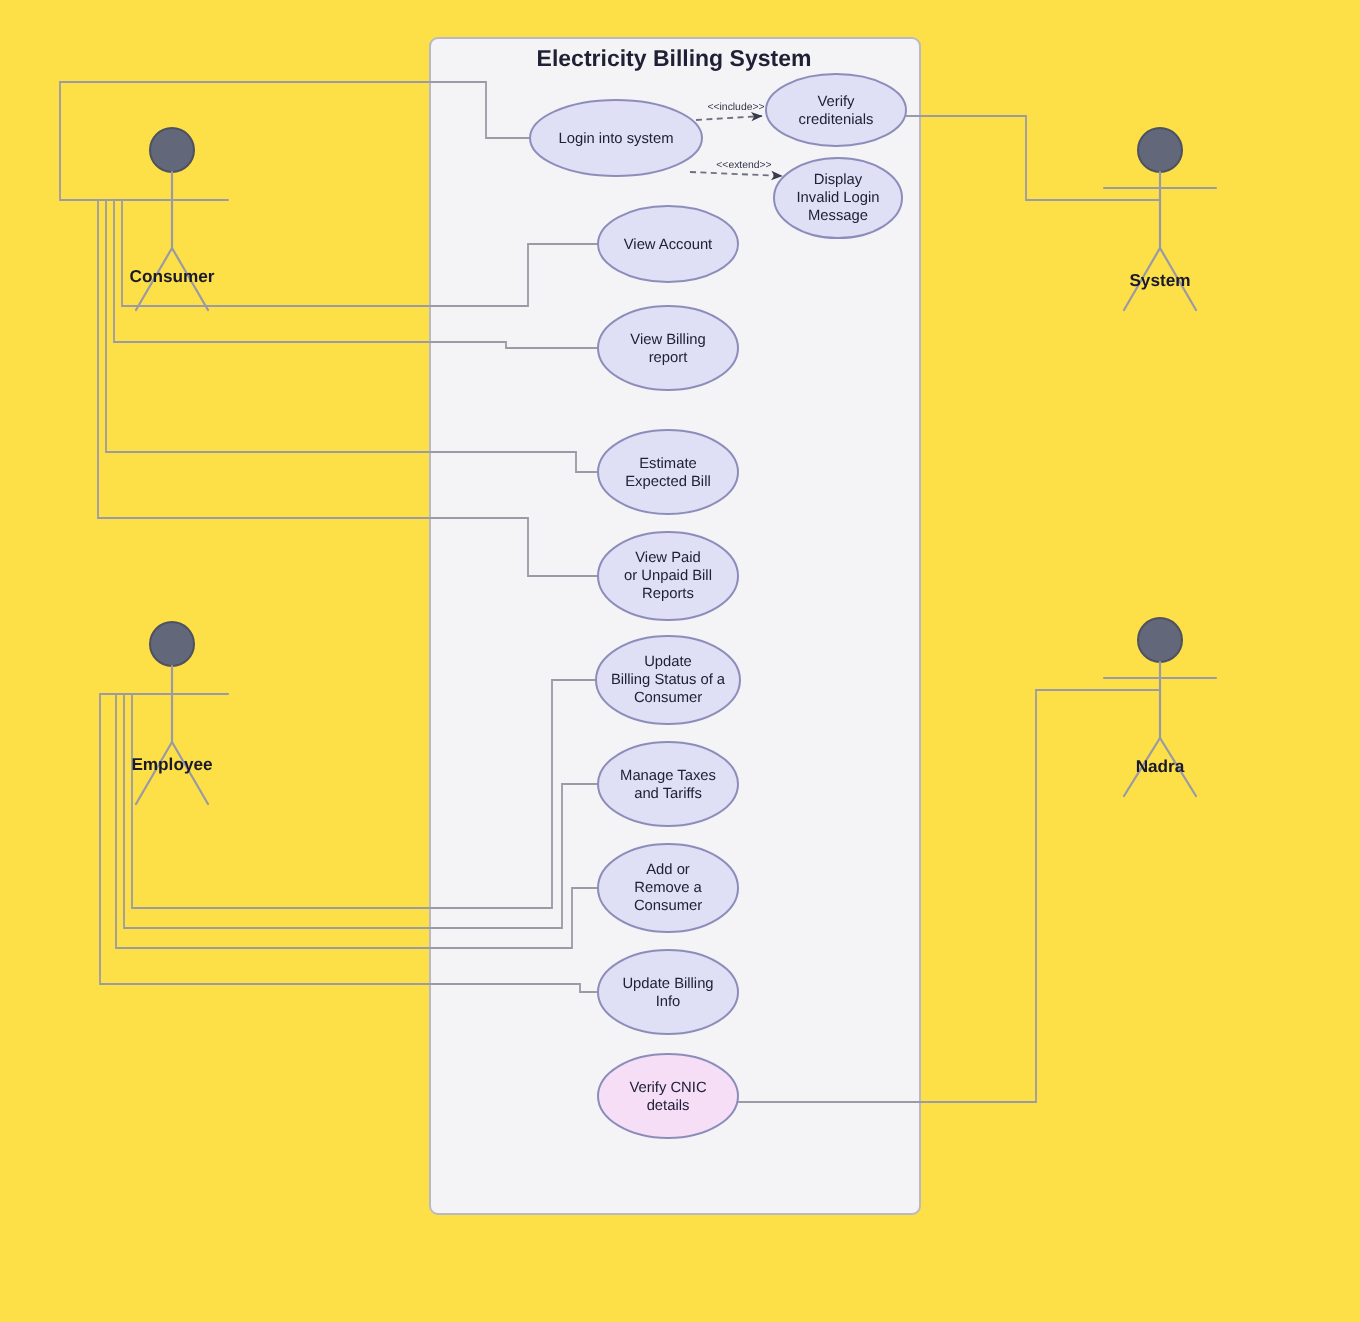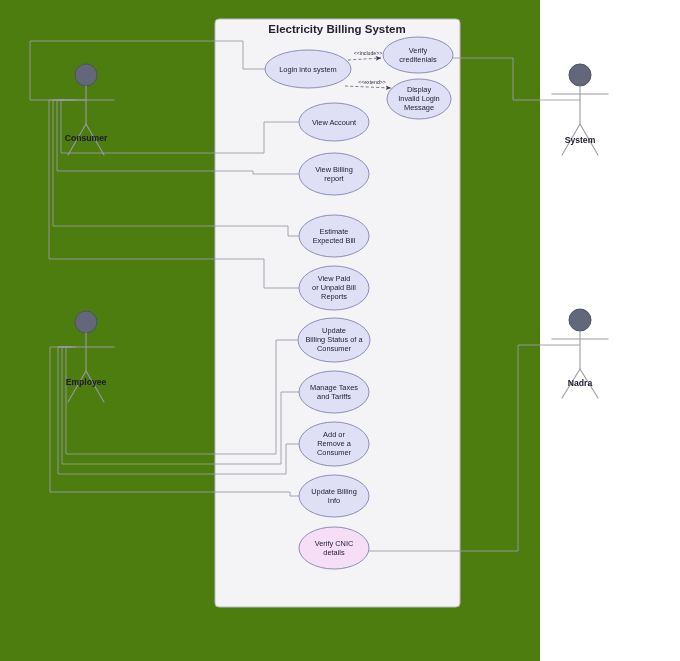"Electricity Billing System" #diagram-root { background: #4d7c0f -> #fde047; width: 540px -> 680px }
